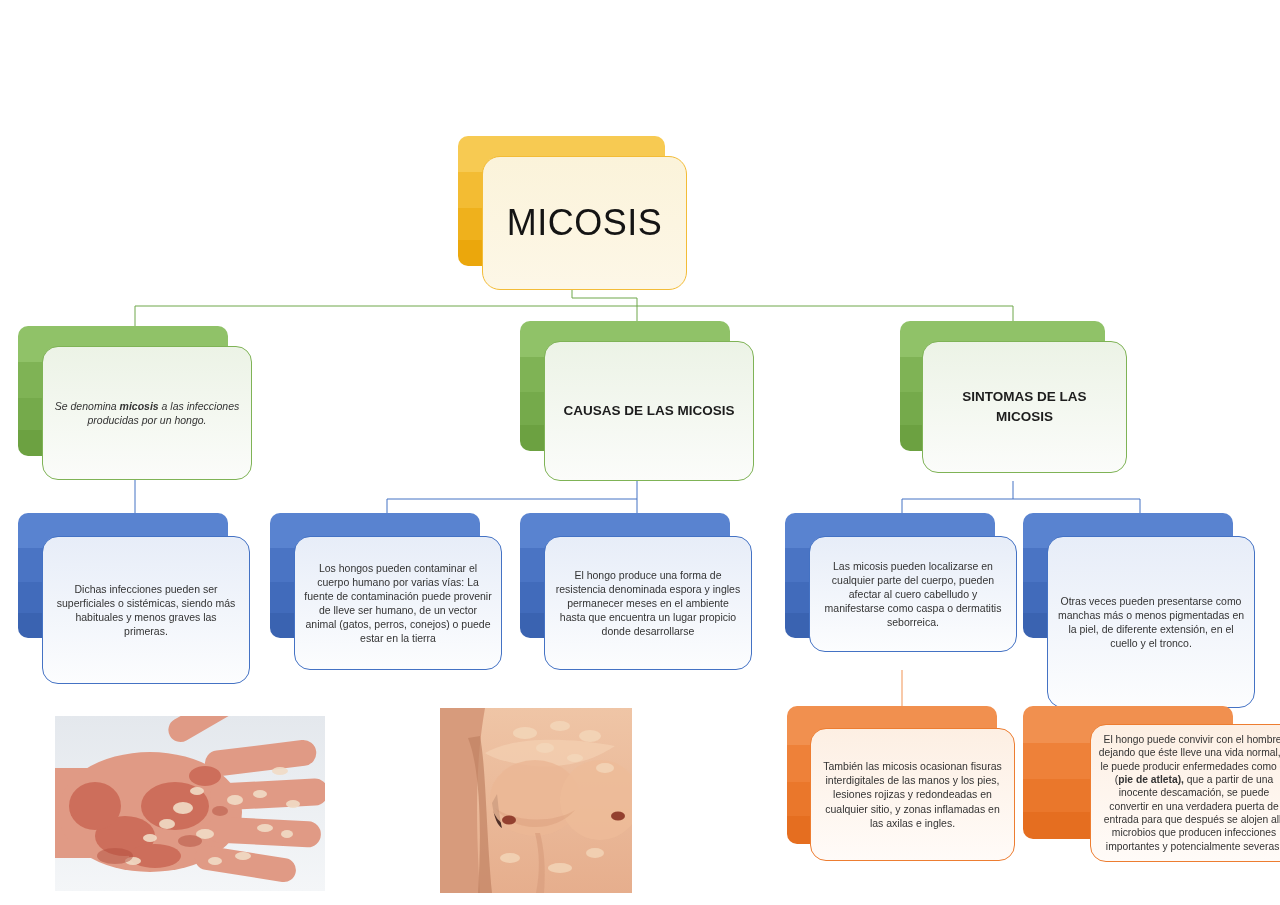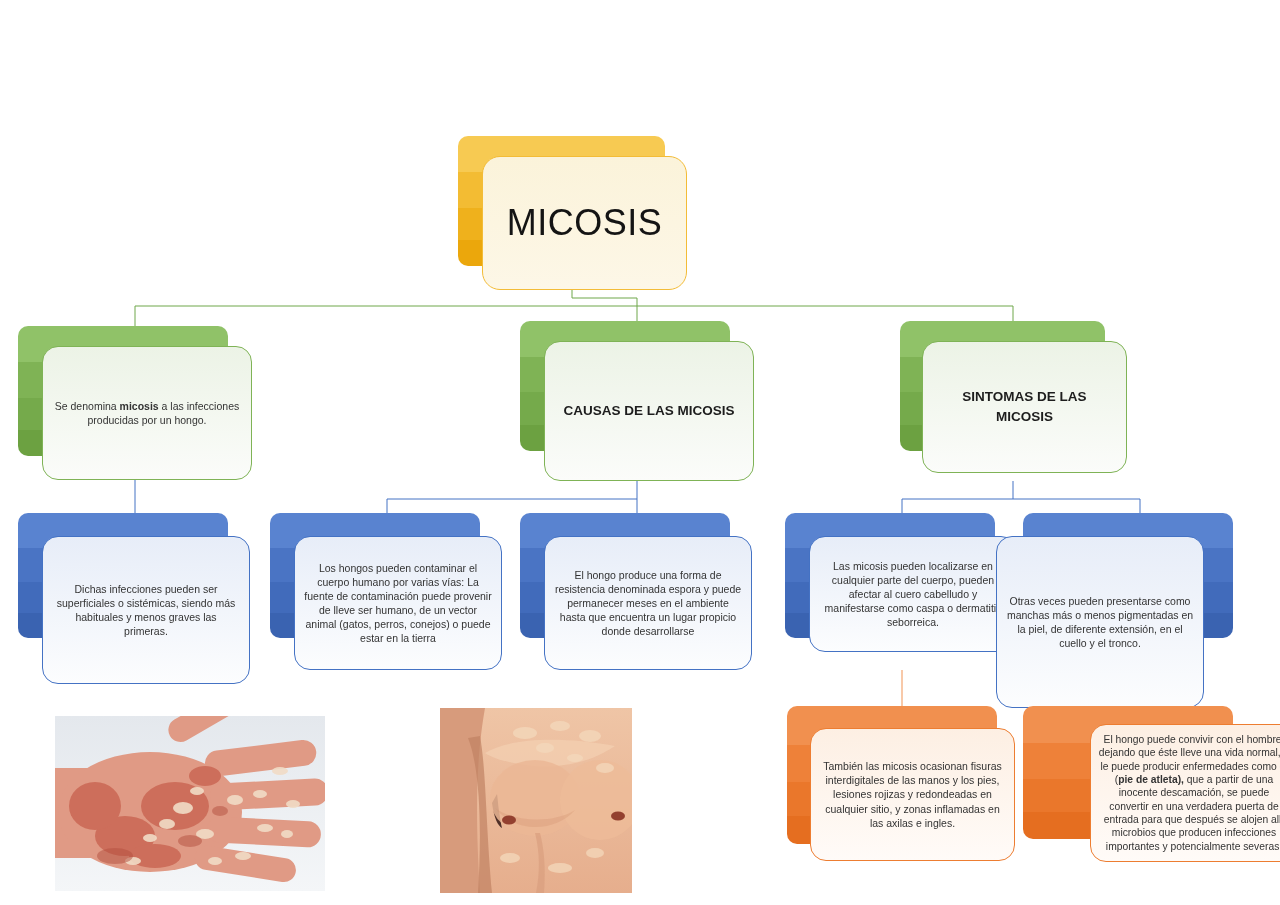"Se denomina micosis a las" div.front { font-style: none -> italic }
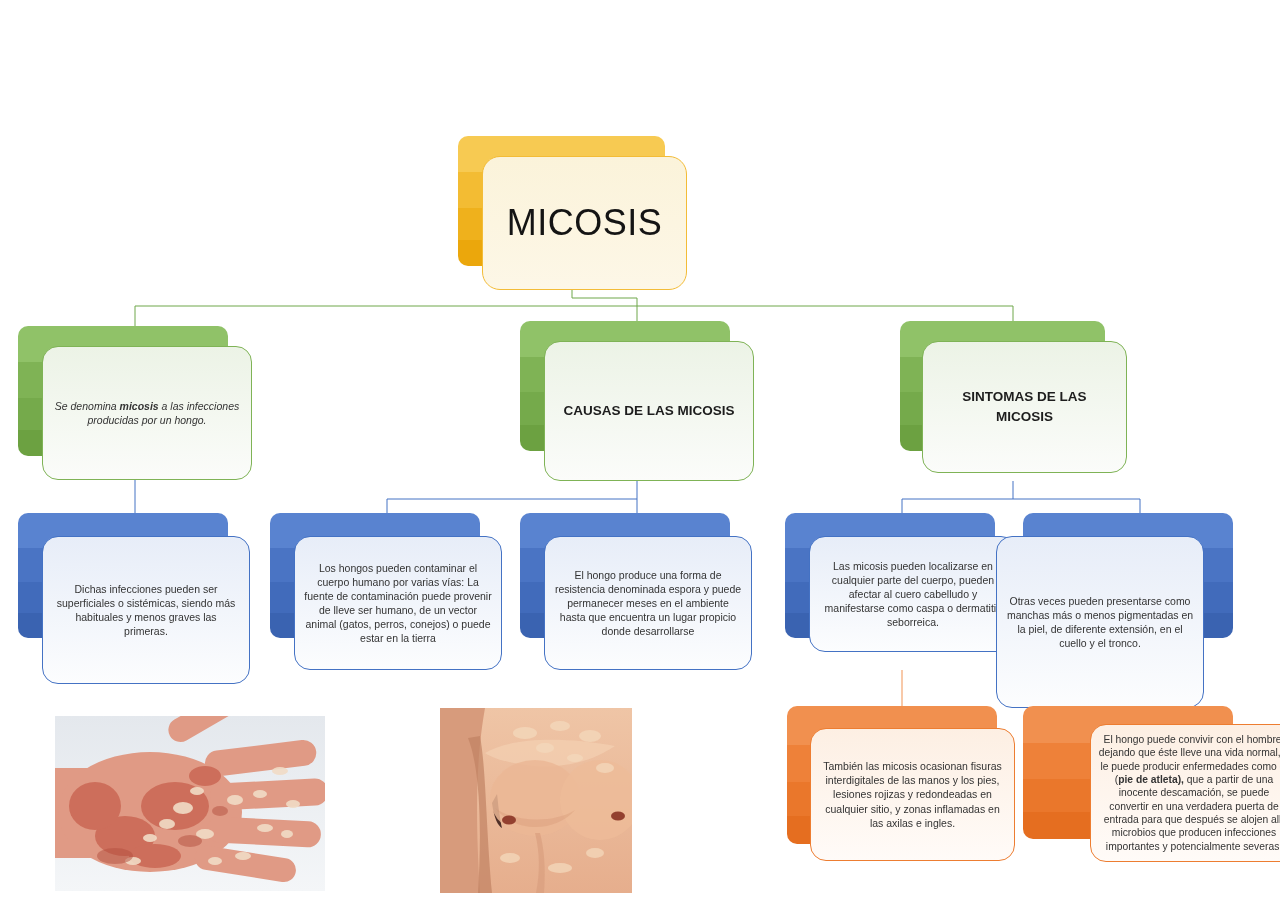"El hongo produce una forma" span.body-text { text: puede -> ingles }
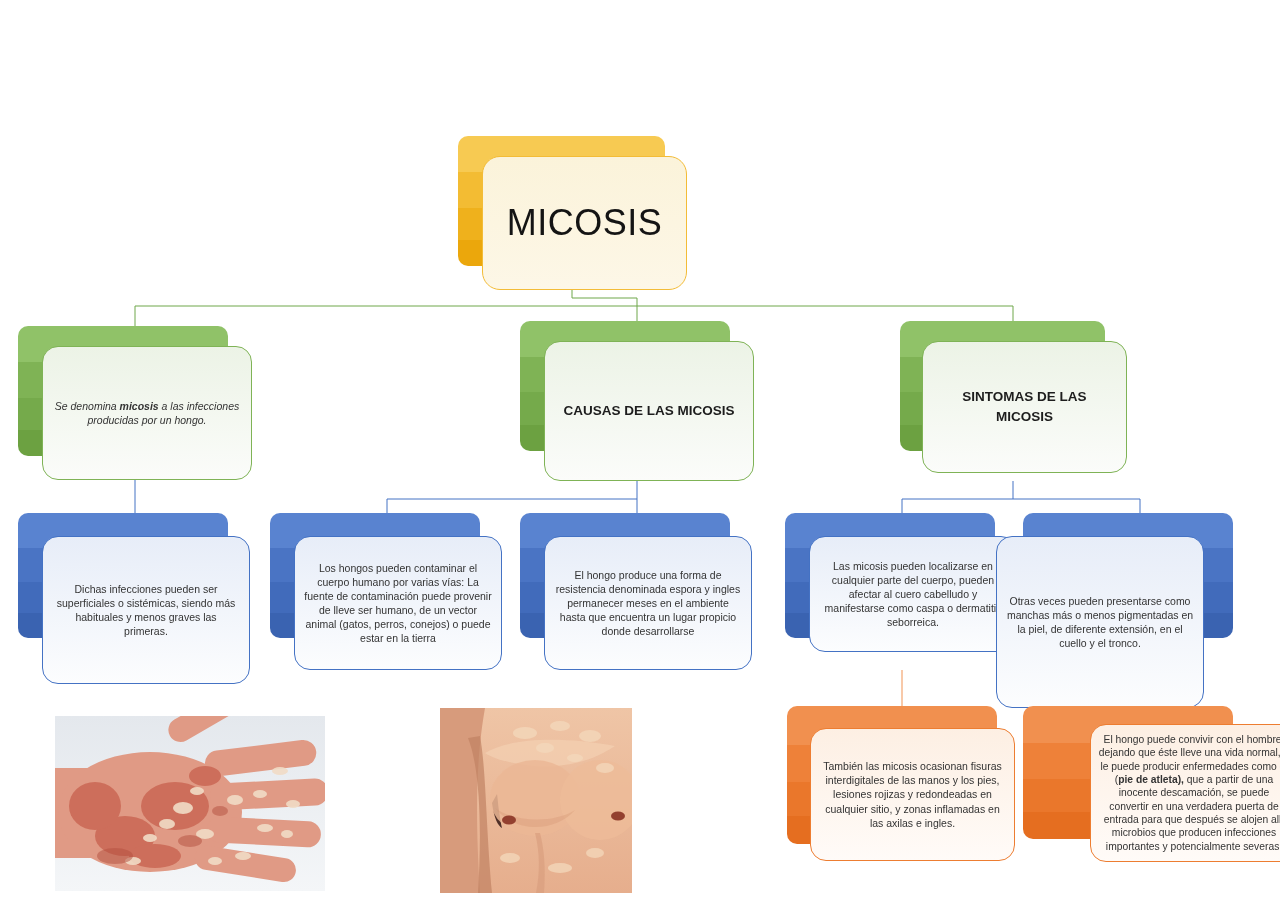"Otras veces pueden presentarse como" div.front { left: 996px -> 1047px }
